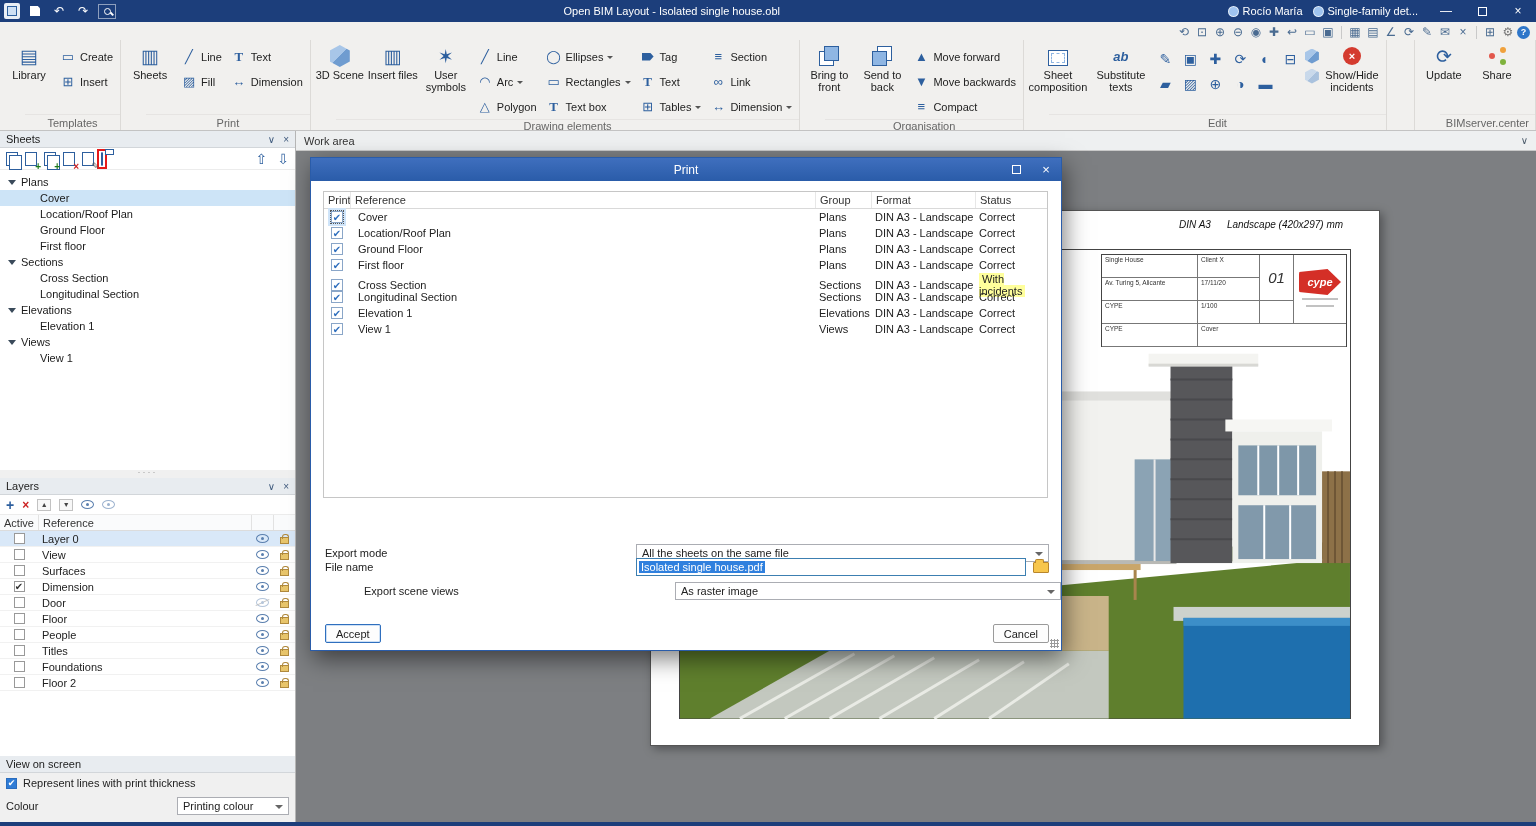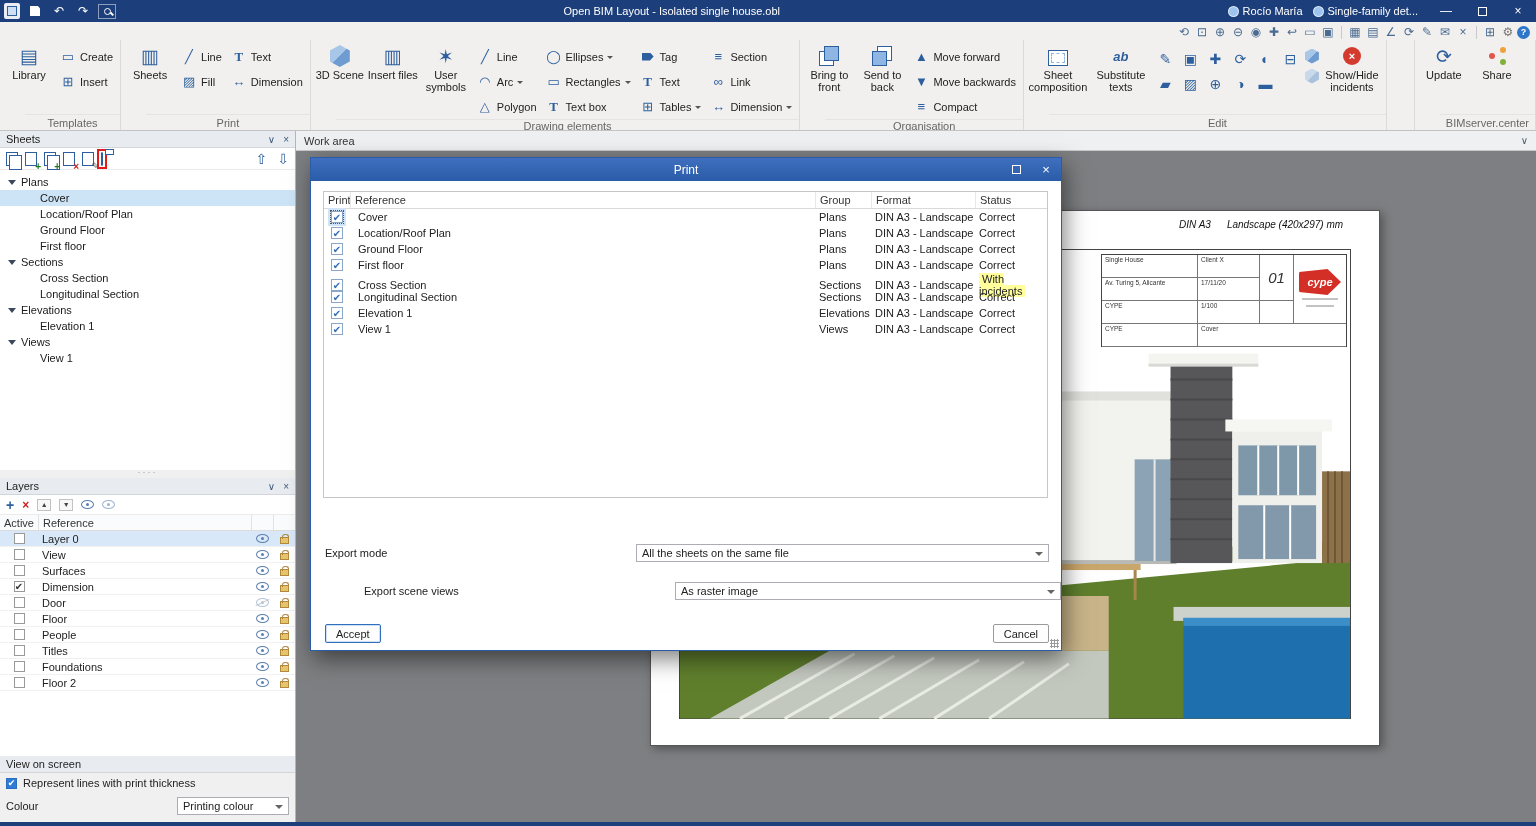"File name" div.drow { html: none -> <div> <span>File name</span> <span> <span>Isolated single house.pdf</span> </span> <span></span> </div> }
